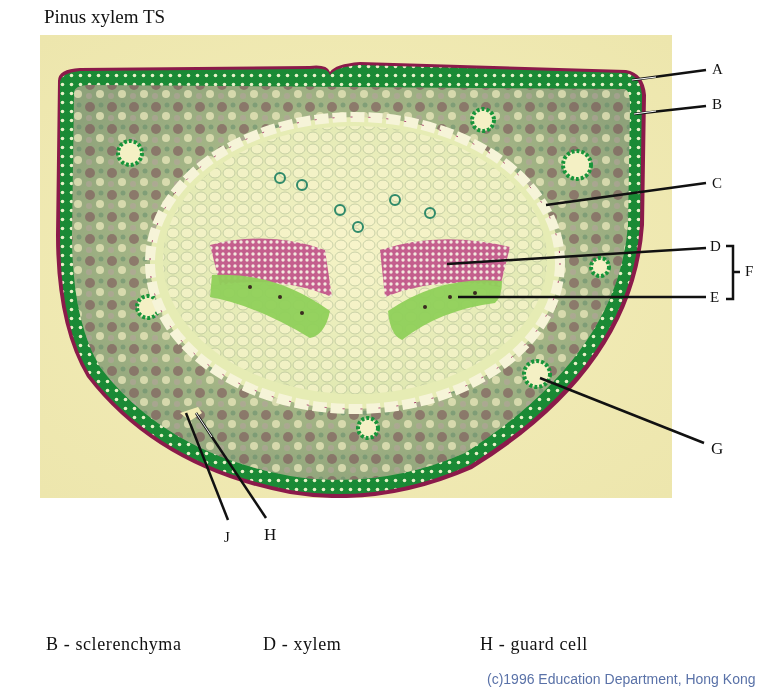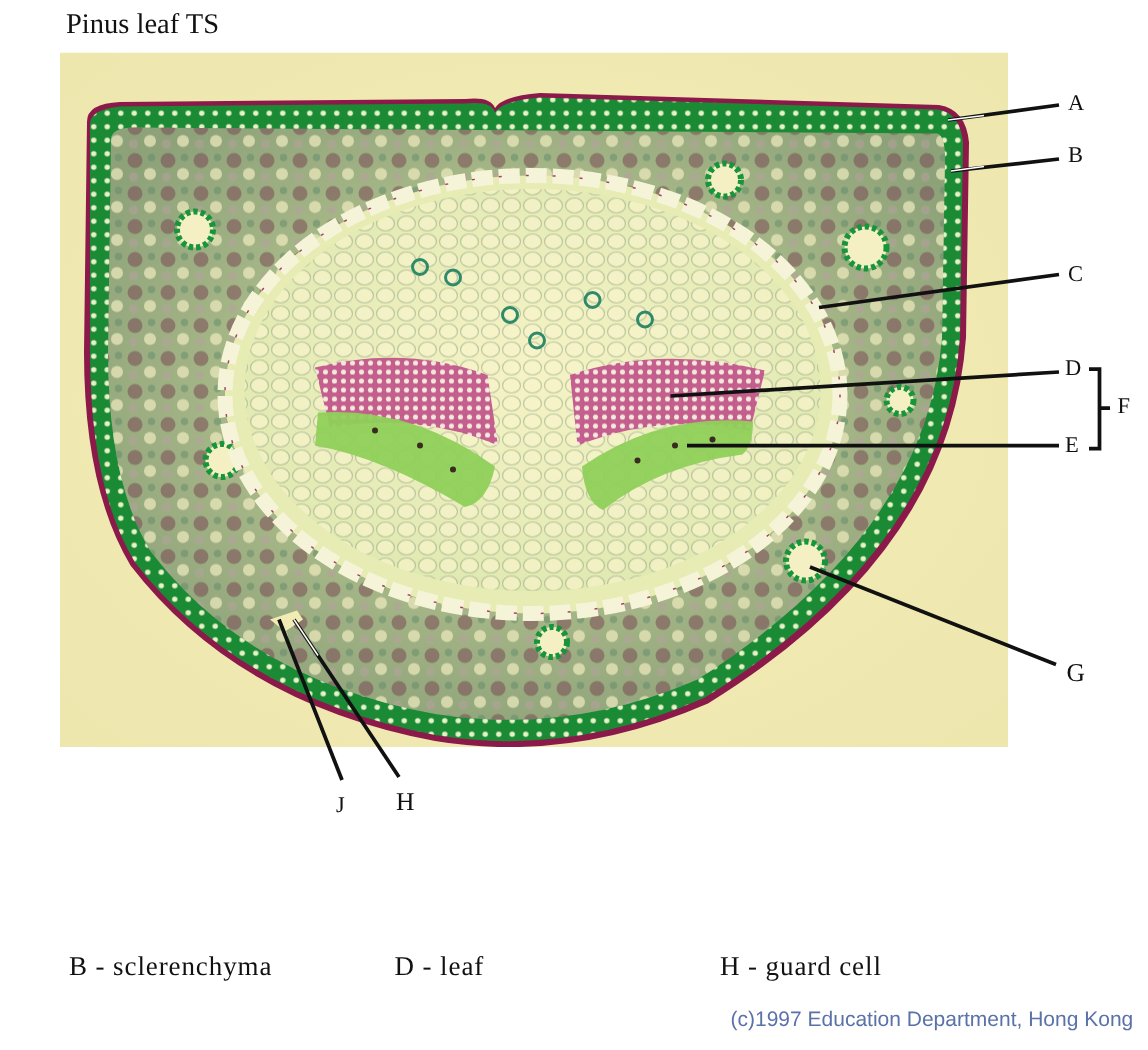"Pinus leaf TS" div.title { text: leaf -> xylem }
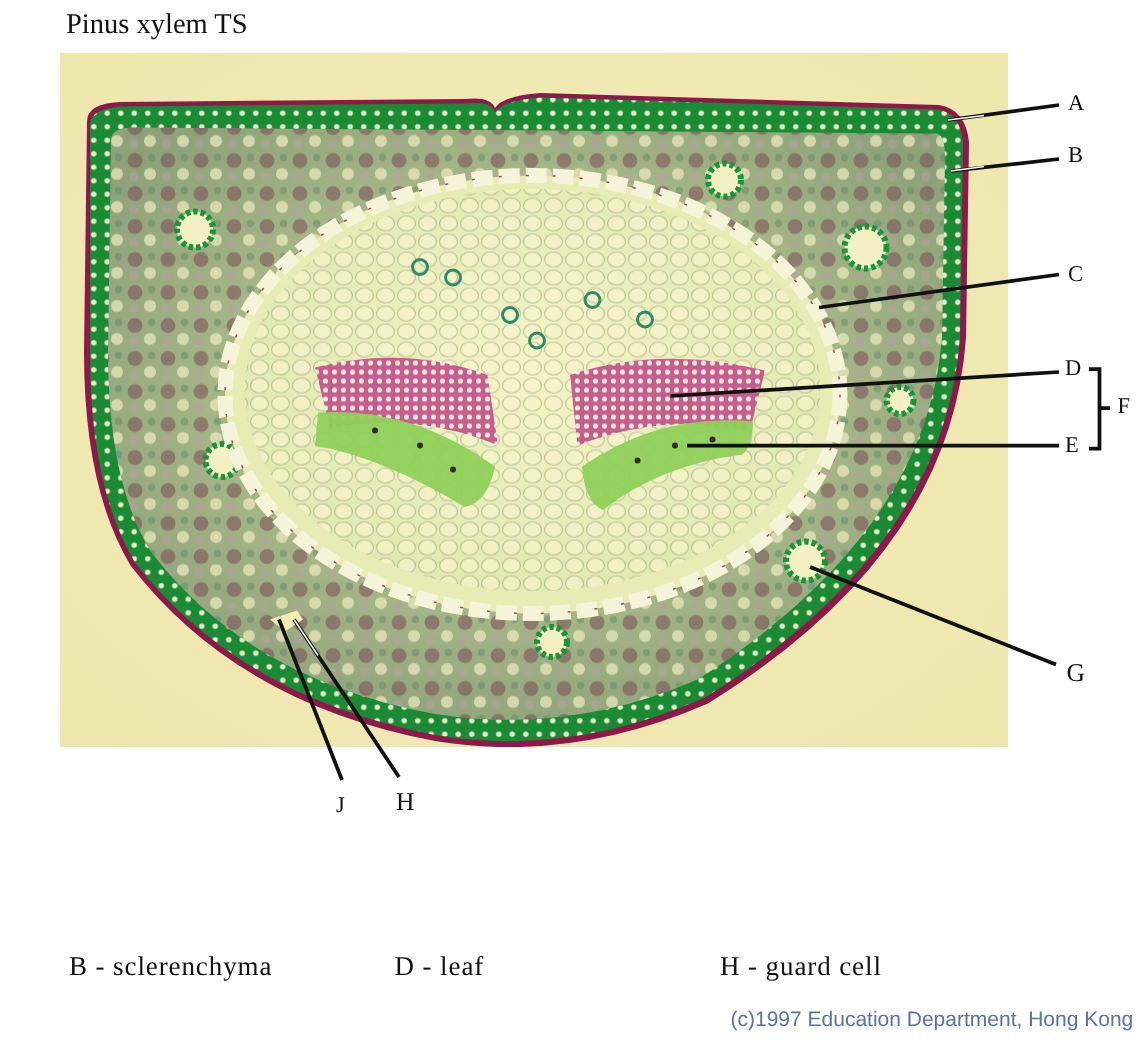"D - leaf" div { text: leaf -> xylem }
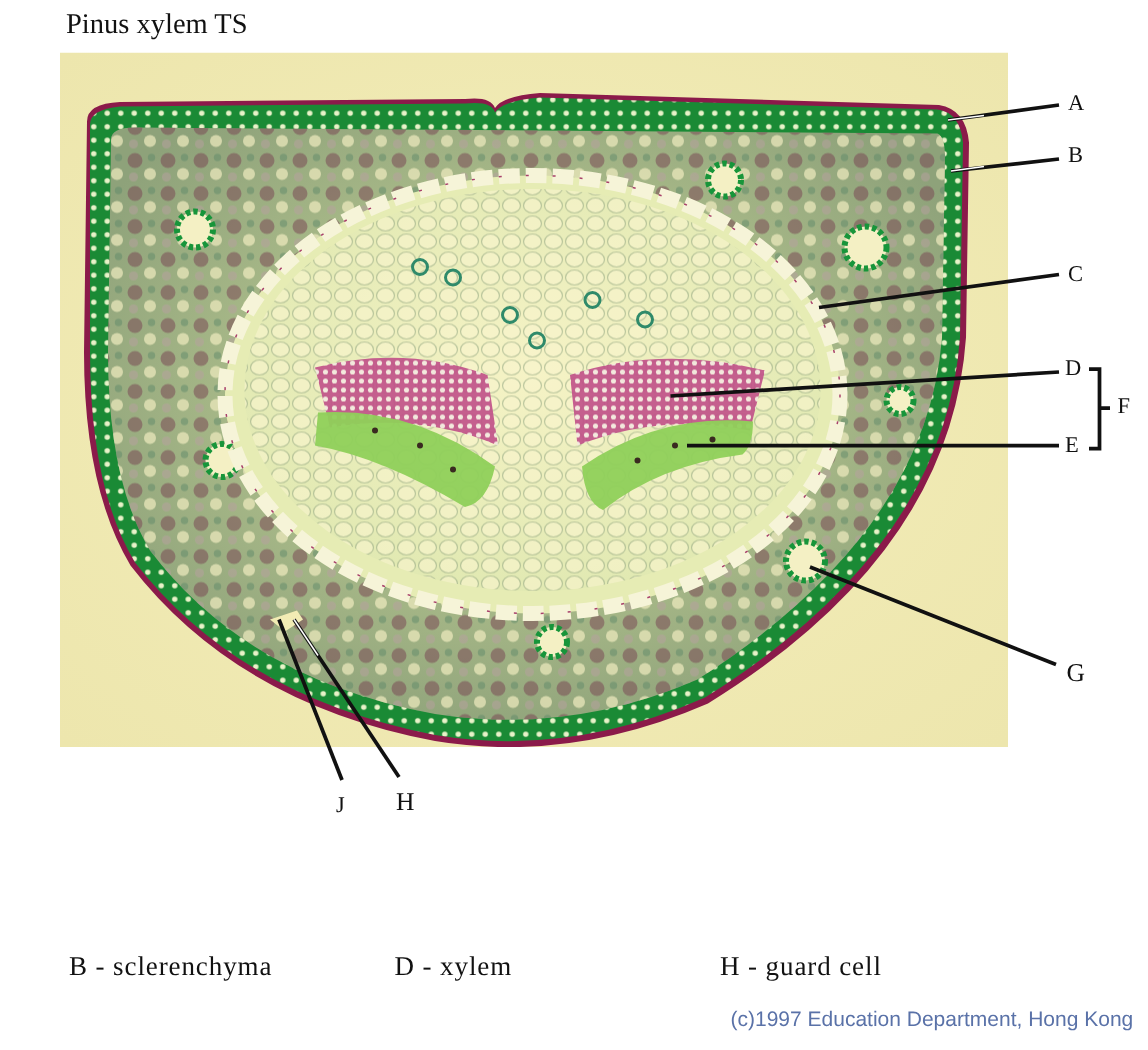"(c)1997 Education Department, Hong Kong" div.credit { text: 1997 -> 1996 }
